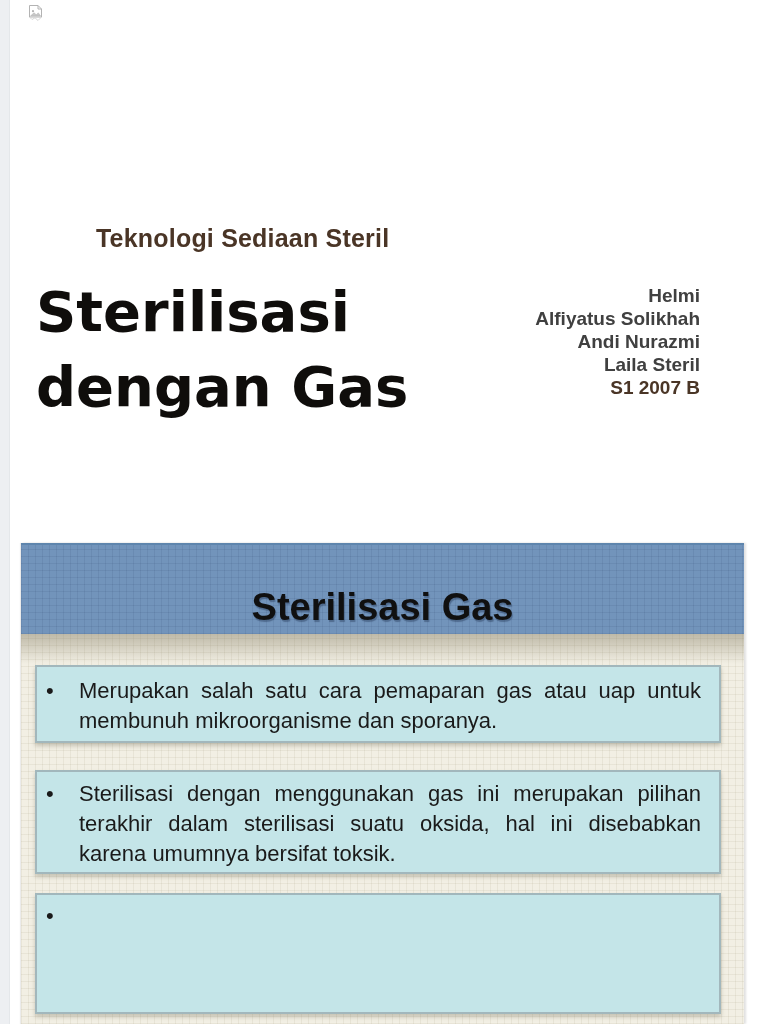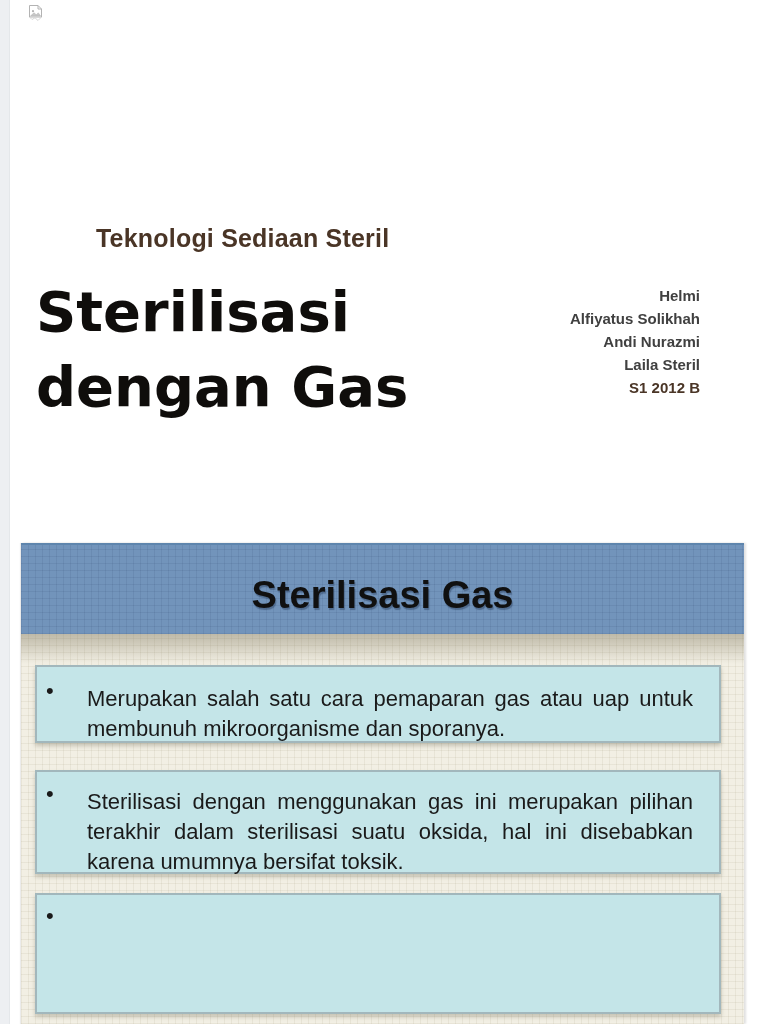"Helmi" .authors { font-size: 15px -> 19px }
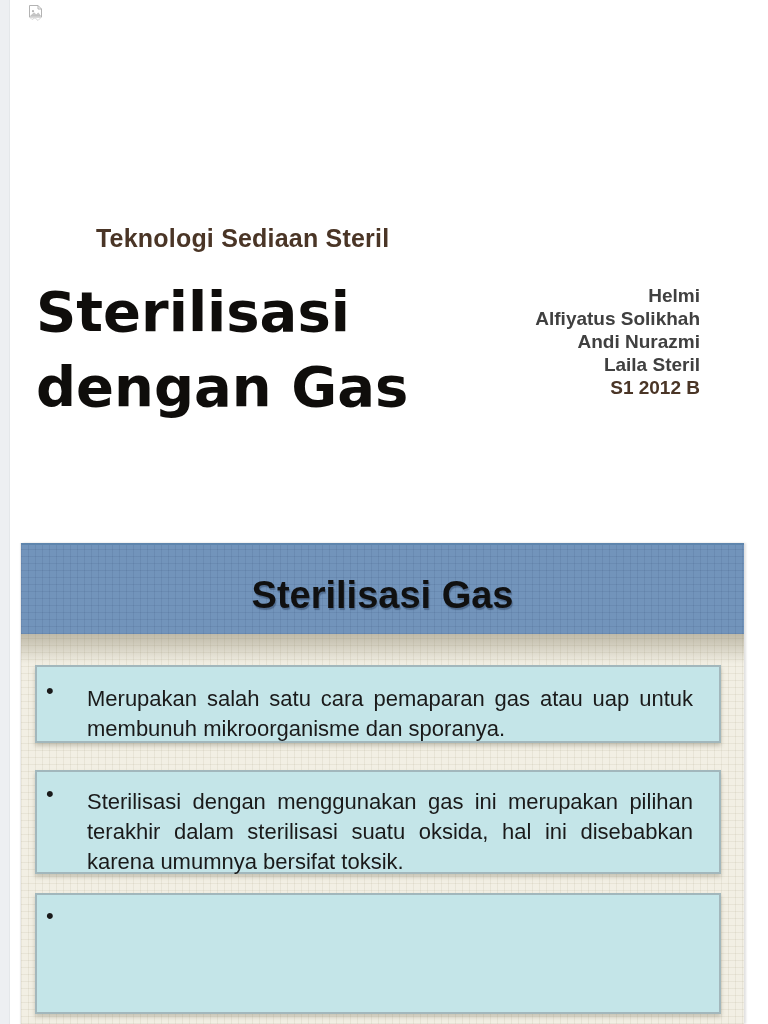"S1 2012 B" div.class-label { text: 2012 -> 2007 }
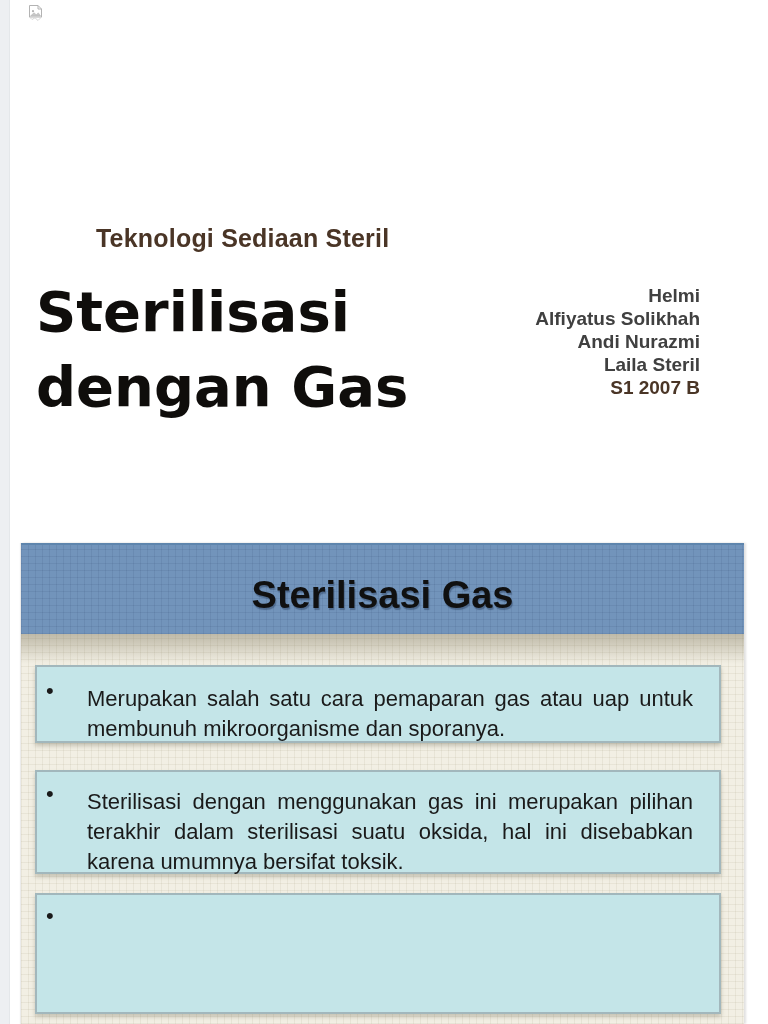"Sterilisasi Gas" .band-title { padding-bottom: 20px -> 8px }
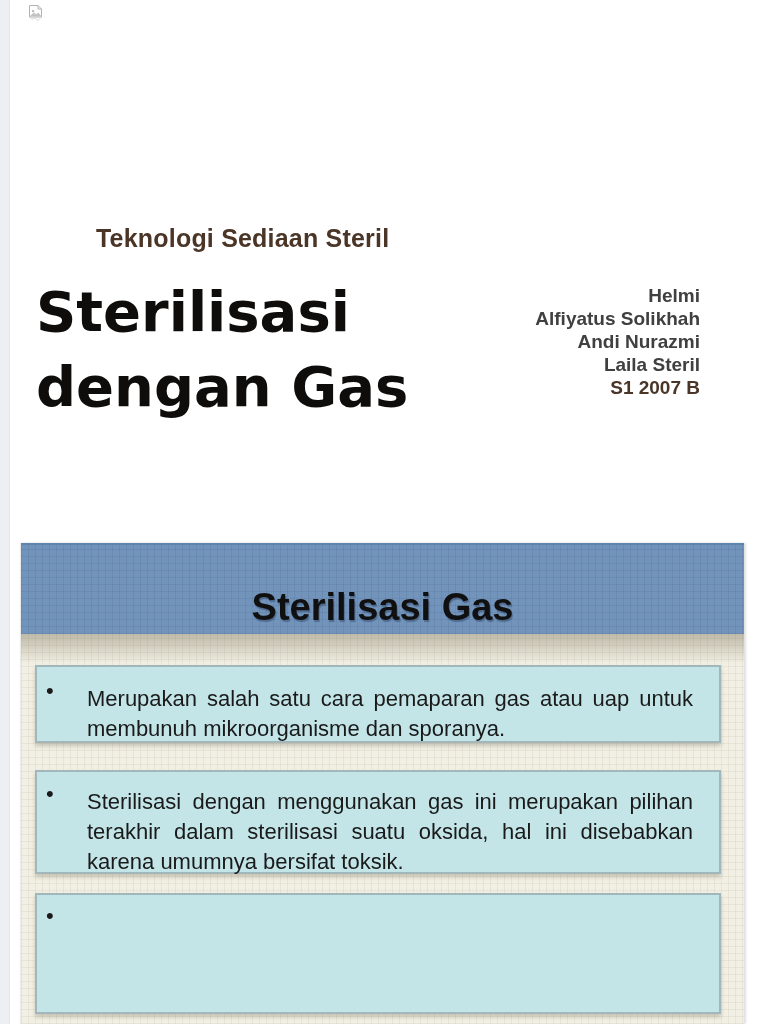"Merupakan salah satu cara pemaparan" .bullet-box p { margin: 8px -> 0 }
